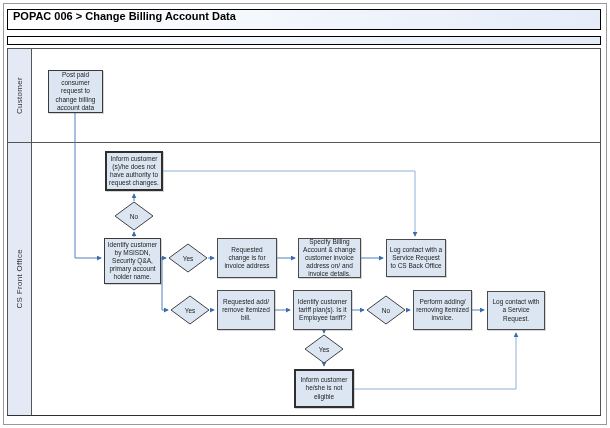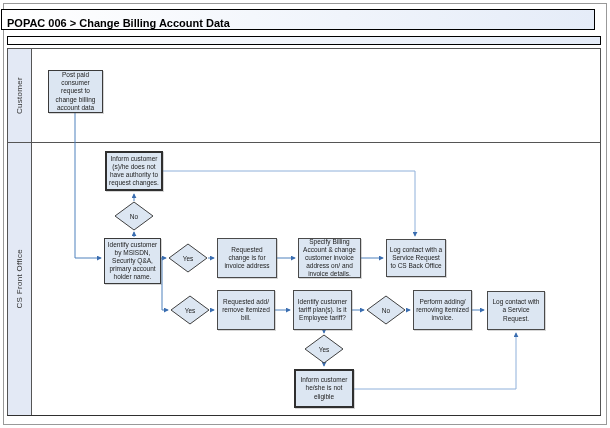"POPAC 006 > Change Billing" .title-bar { align-items: flex-end -> flex-start; left: 1px -> 7px }
